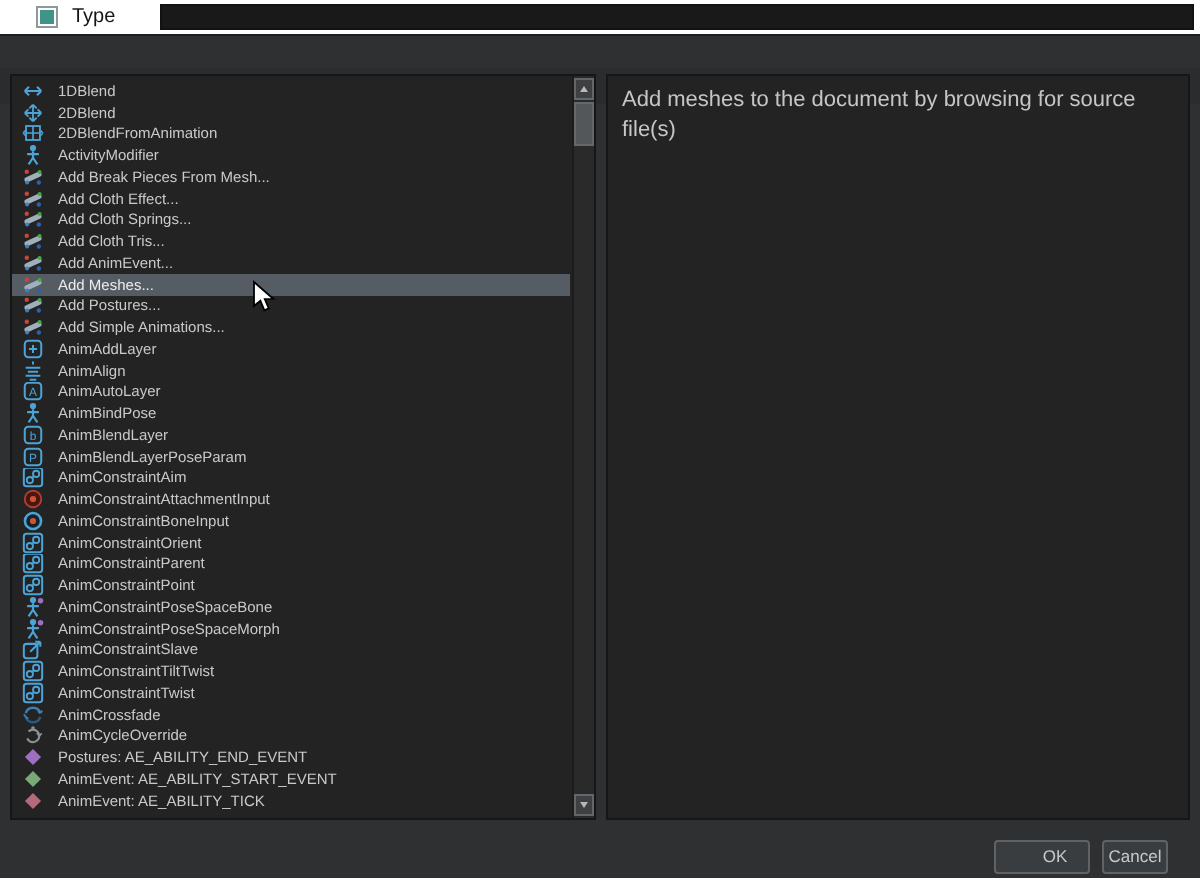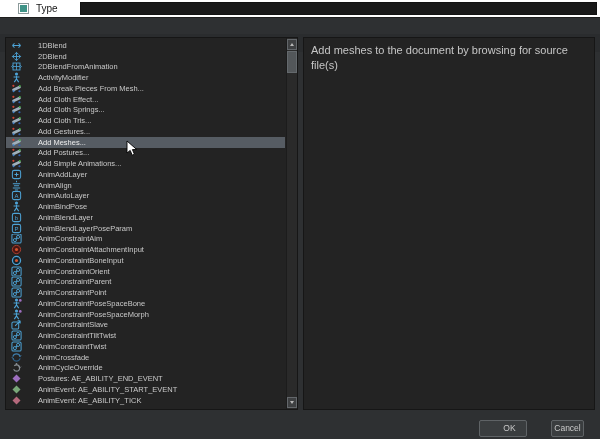"1DBlend" .row .label { margin-left: 16px -> 7px }
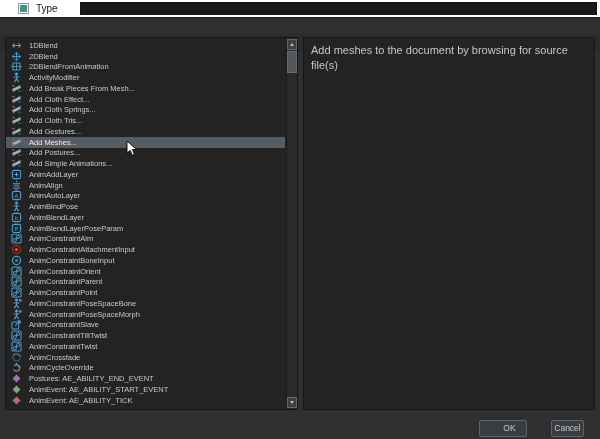"Add Gestures..." span.label { text: Gestures -> AnimEvent }
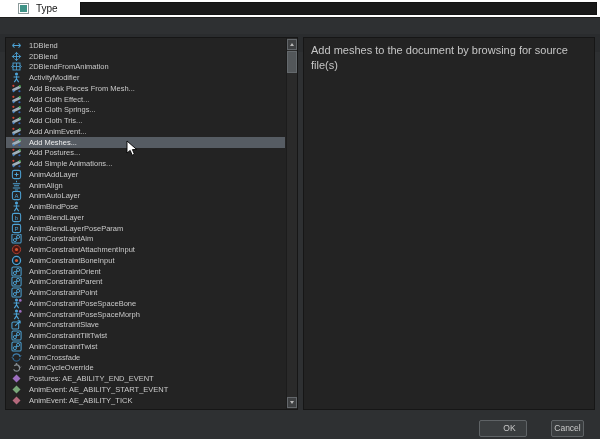"OK" .btn.ok { left: 479px -> 497px }
